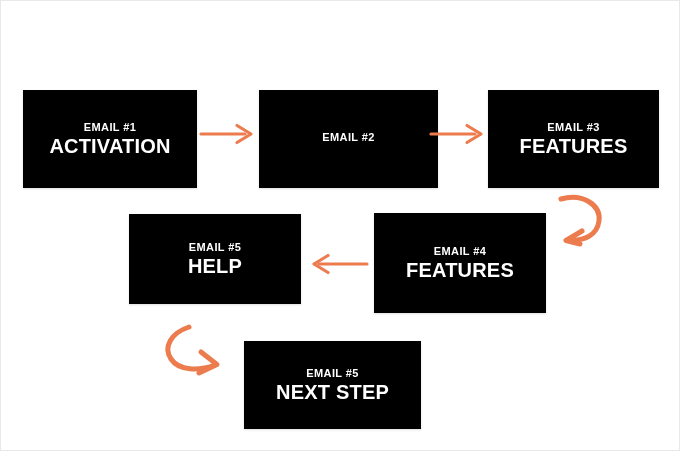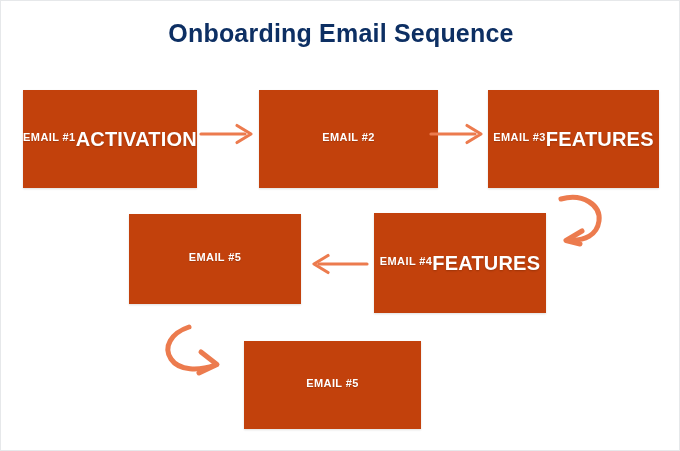"Onboarding Email Sequence" div.diagram-title { html: <div>Onboarding Email Sequence</div> -> none }
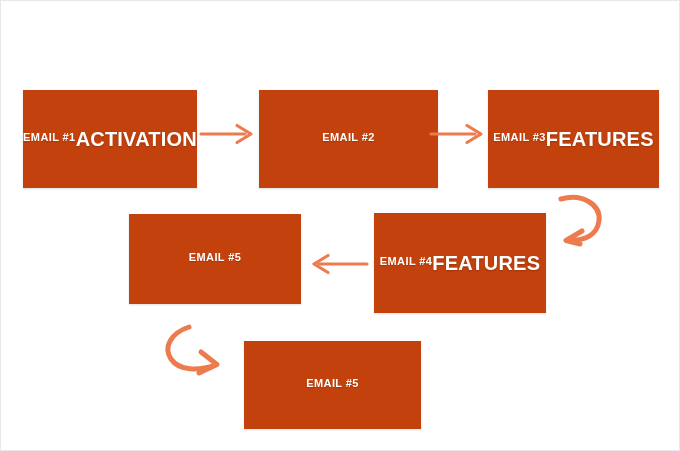"EMAIL #1" .step-box { background: #c2410c -> #000000; flex-direction: row -> column }
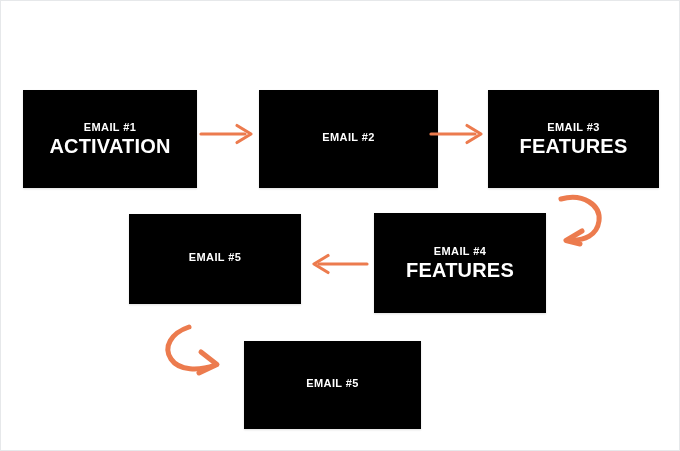"HELP" div.step-title { html: none -> <div>HELP</div> }
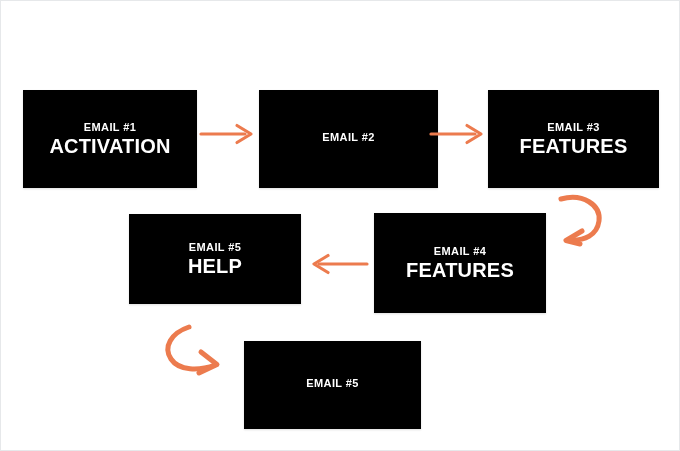"NEXT STEP" div.step-title { html: none -> <div>NEXT STEP</div> }
